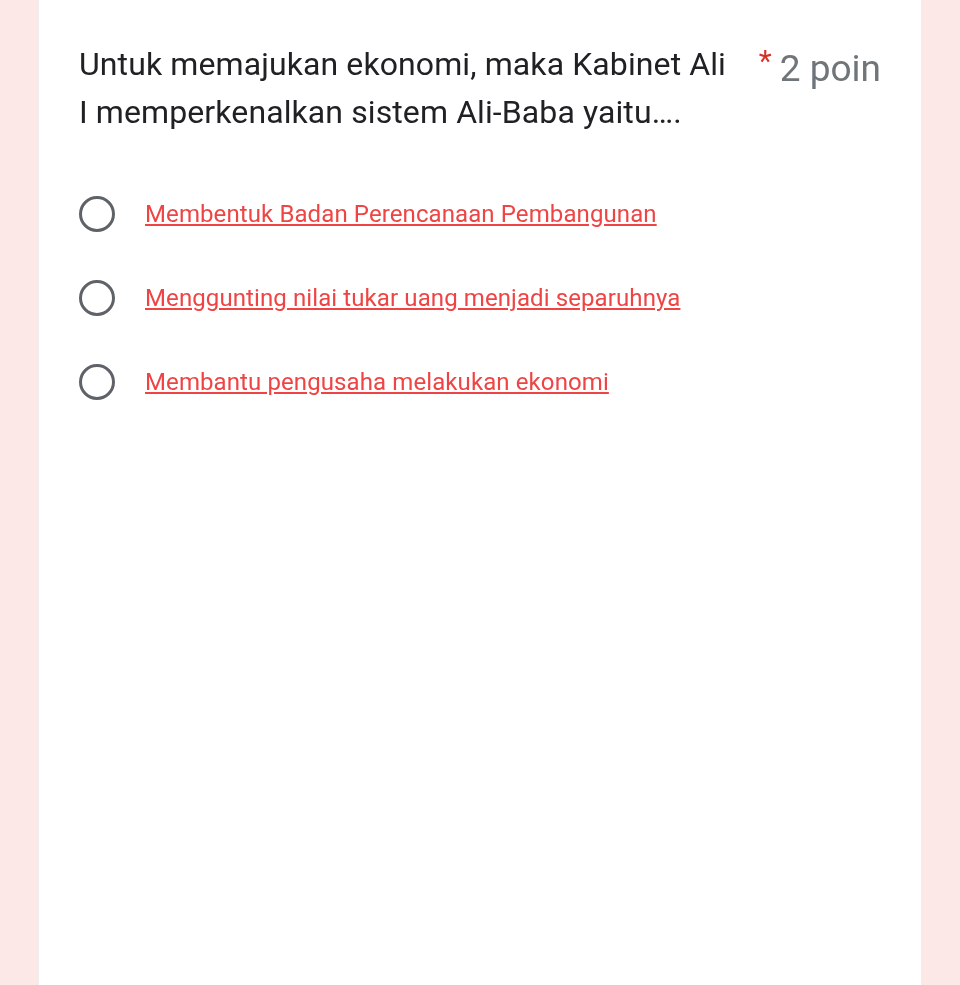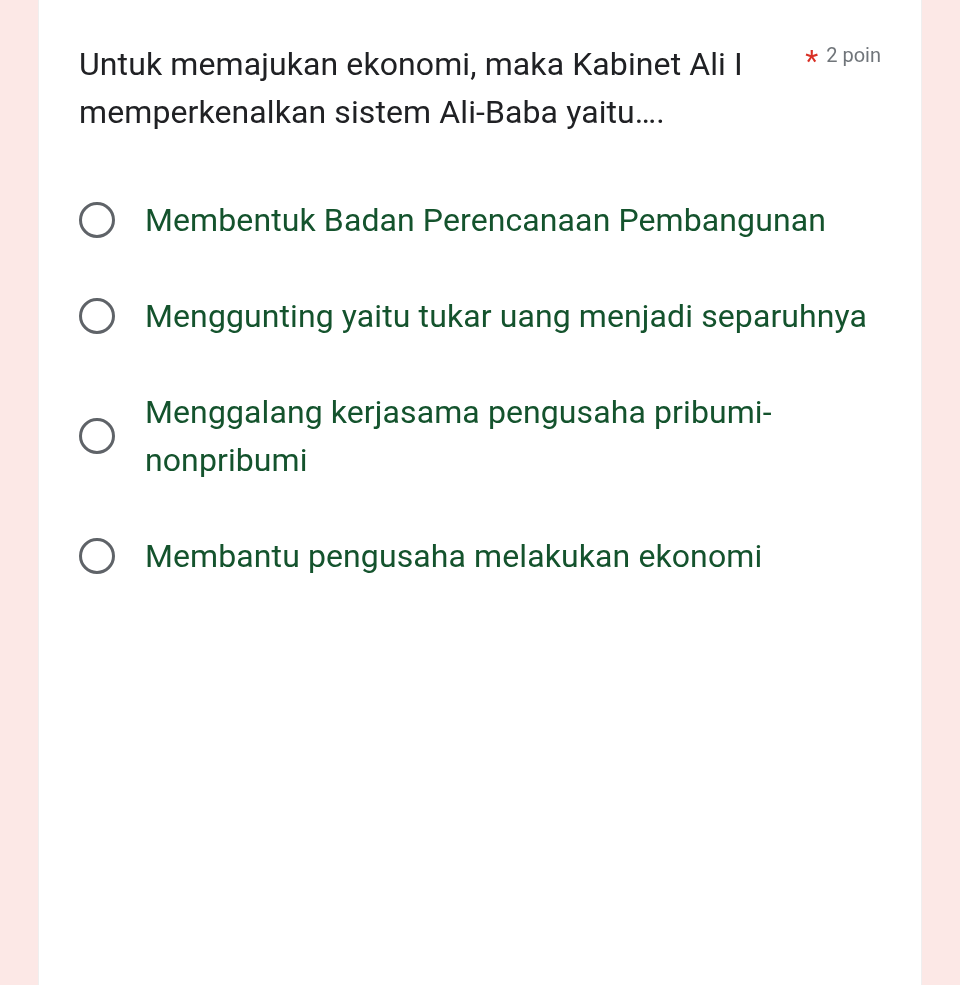"2 poin" .points { font-size: 20px -> 37px }
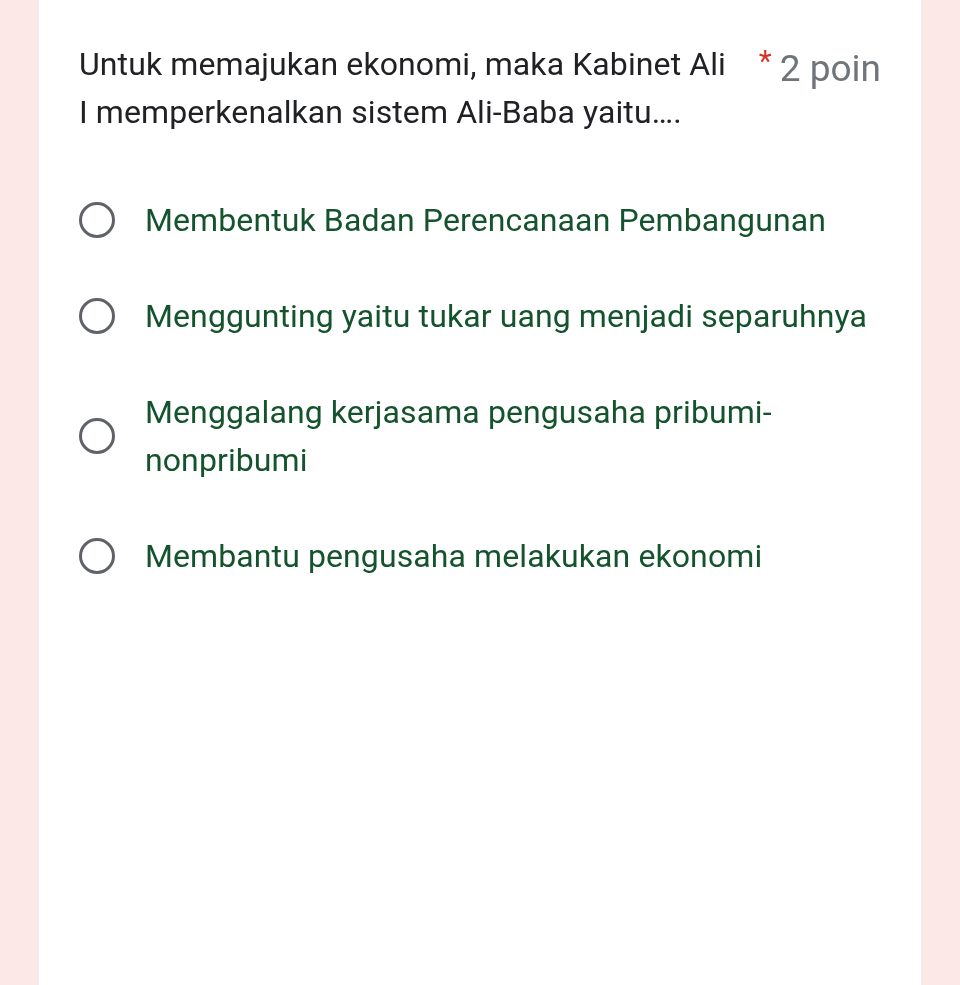"Membentuk Badan Perencanaan Pembangunan" .option-label { color: #14532d -> #ef4444; font-size: 32px -> 24px; text-decoration: none -> underline }
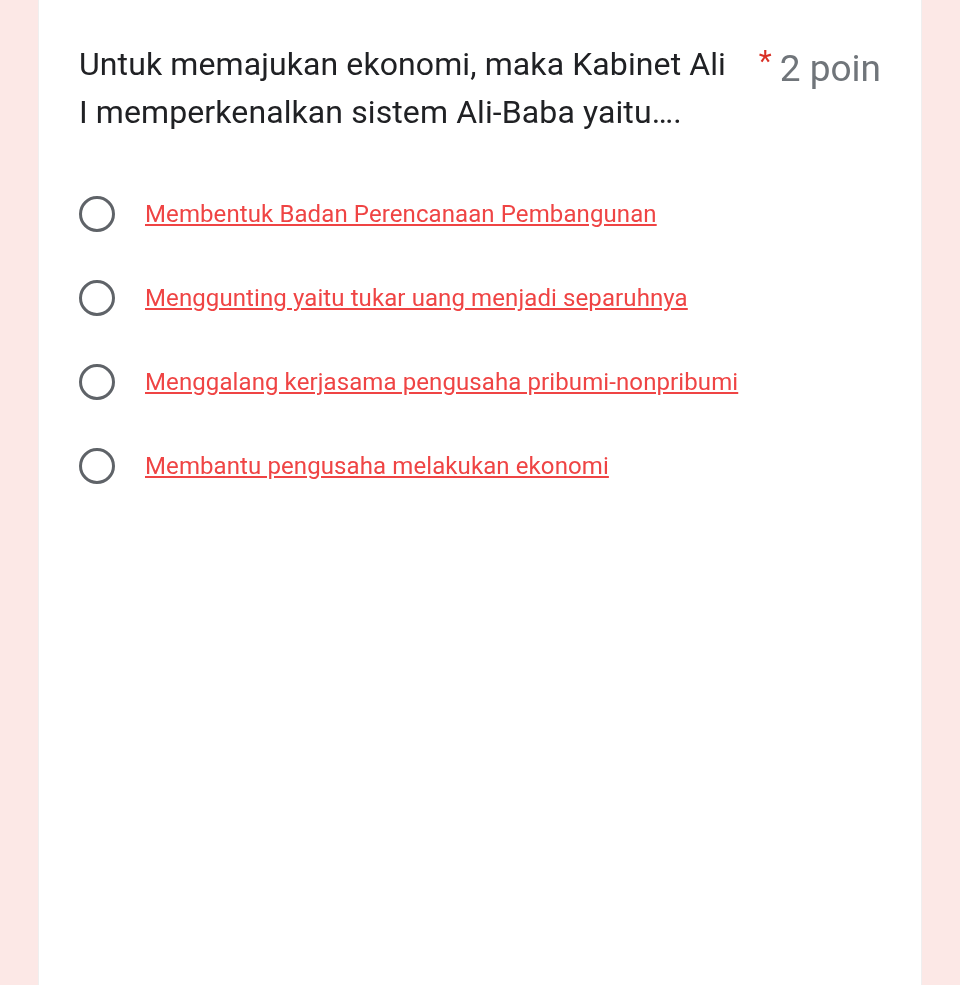"Menggunting yaitu tukar uang menjadi" div.option-label { text: yaitu -> nilai }
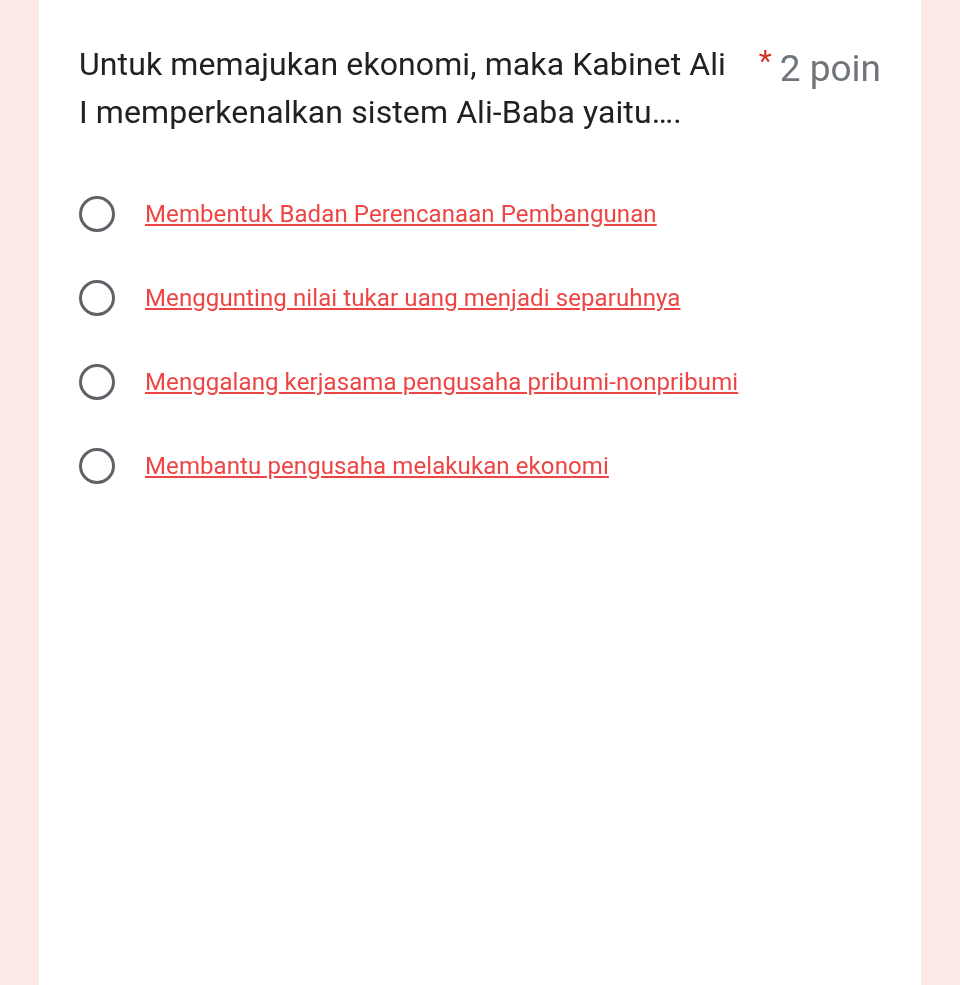"Menggalang kerjasama pengusaha" div.option { html: <div> <div></div> <div>Menggalang kerjasama pengusaha pribumi-nonpribumi</div> </div> -> none }
